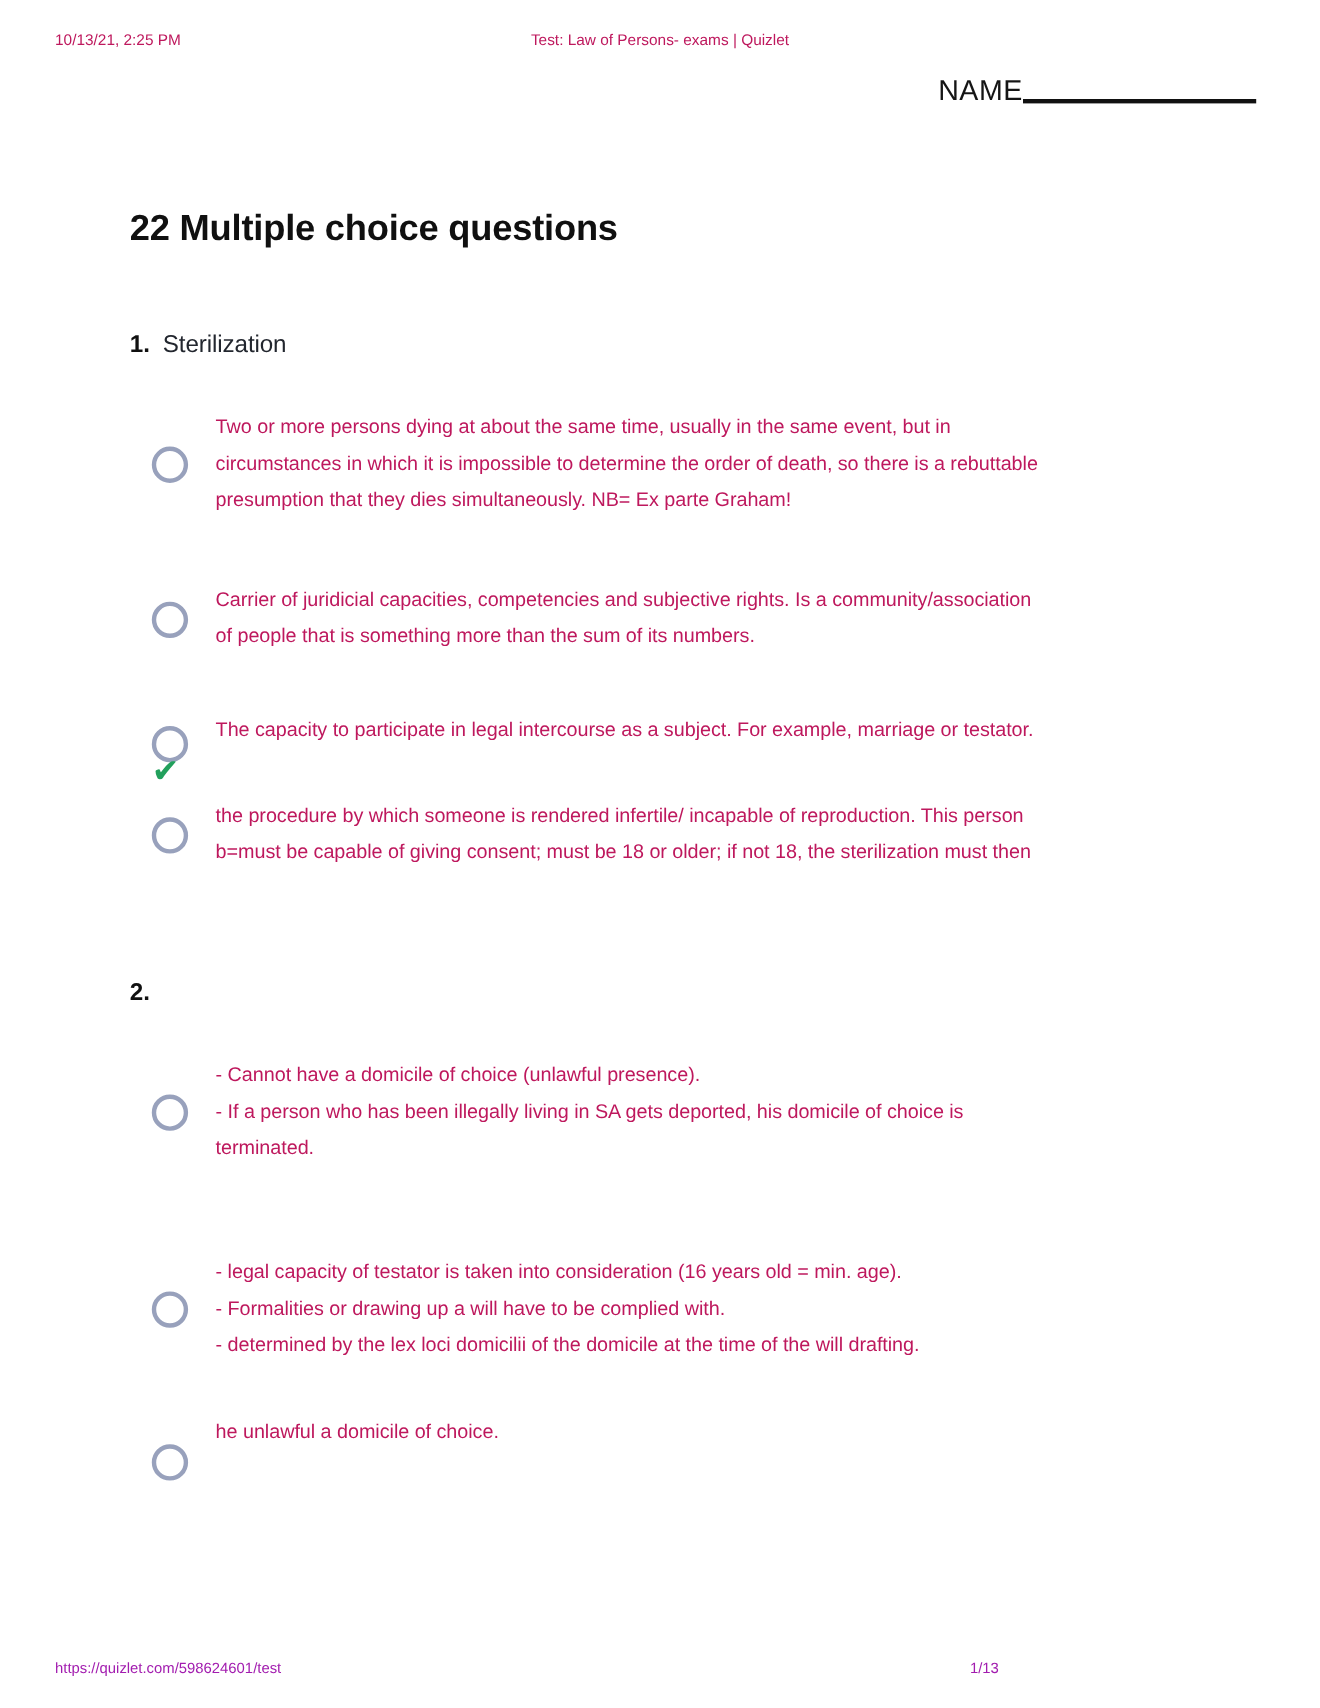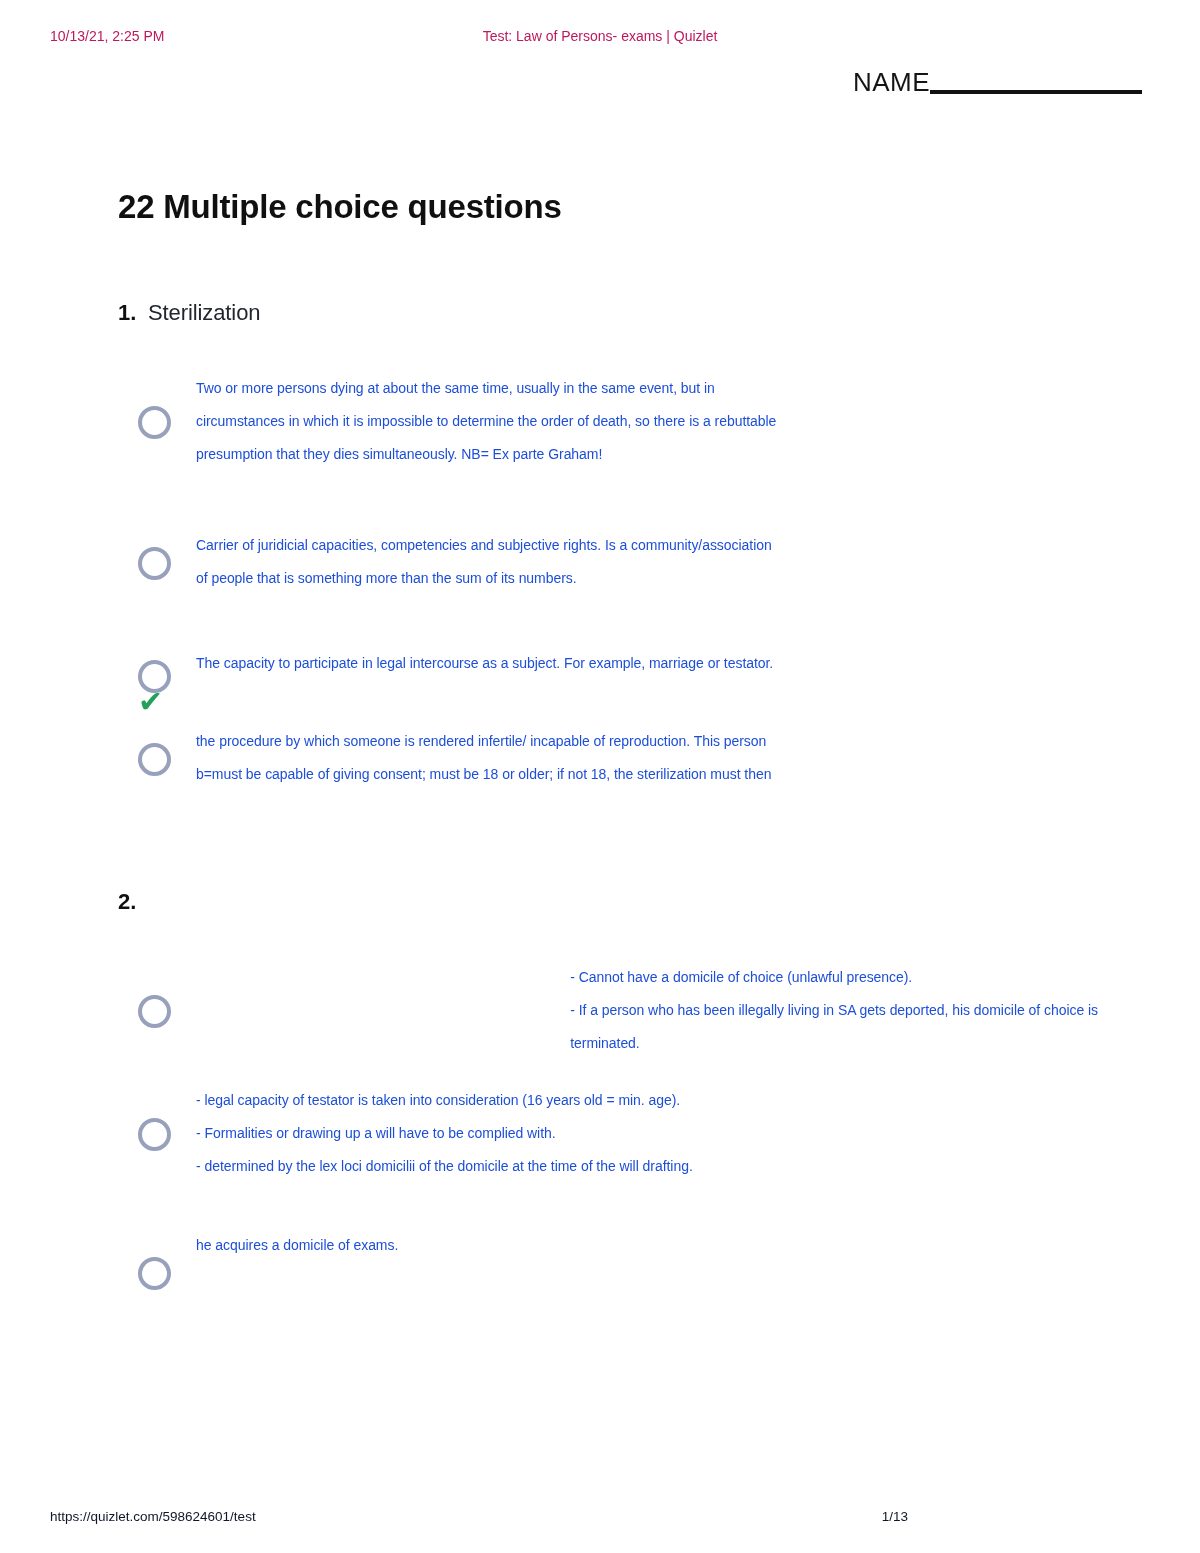"Two or more persons dying" .opt-text { color: #1d4ed8 -> #be185d; font-size: 14px -> 18px }
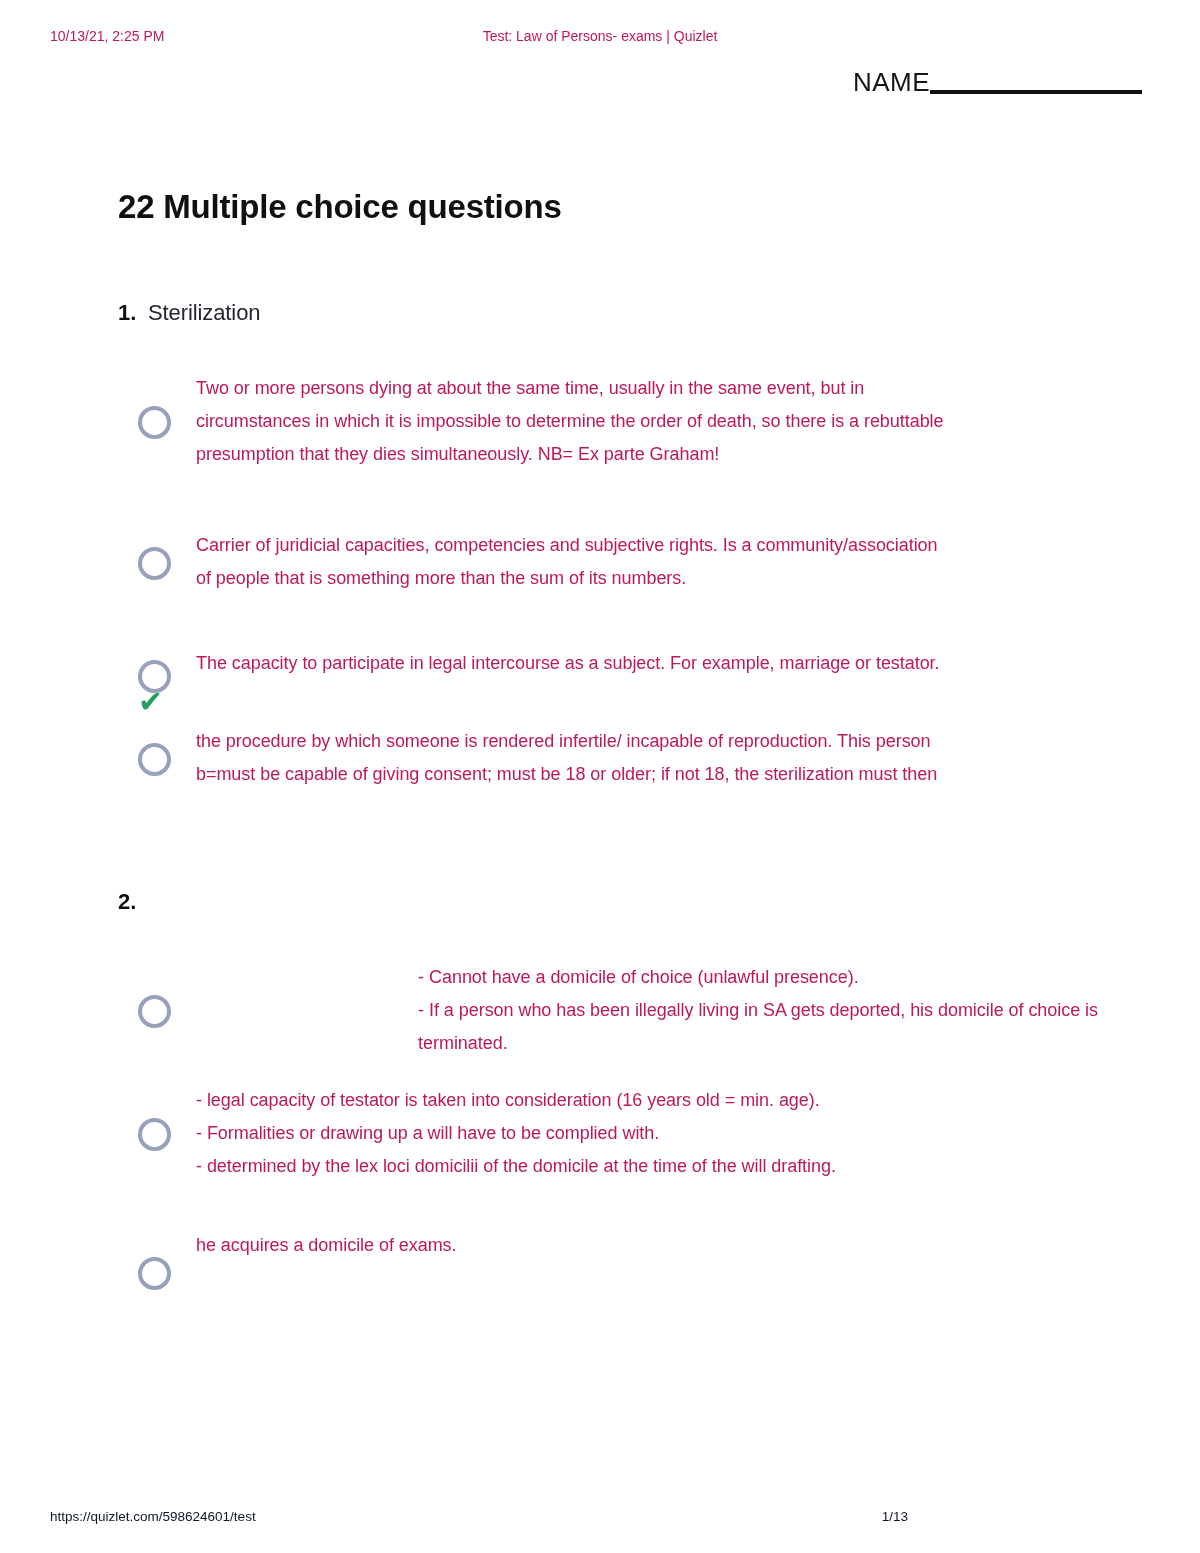"- Cannot have a domicile" div.option { justify-content: space-between -> none; margin-bottom: 24px -> 80px }
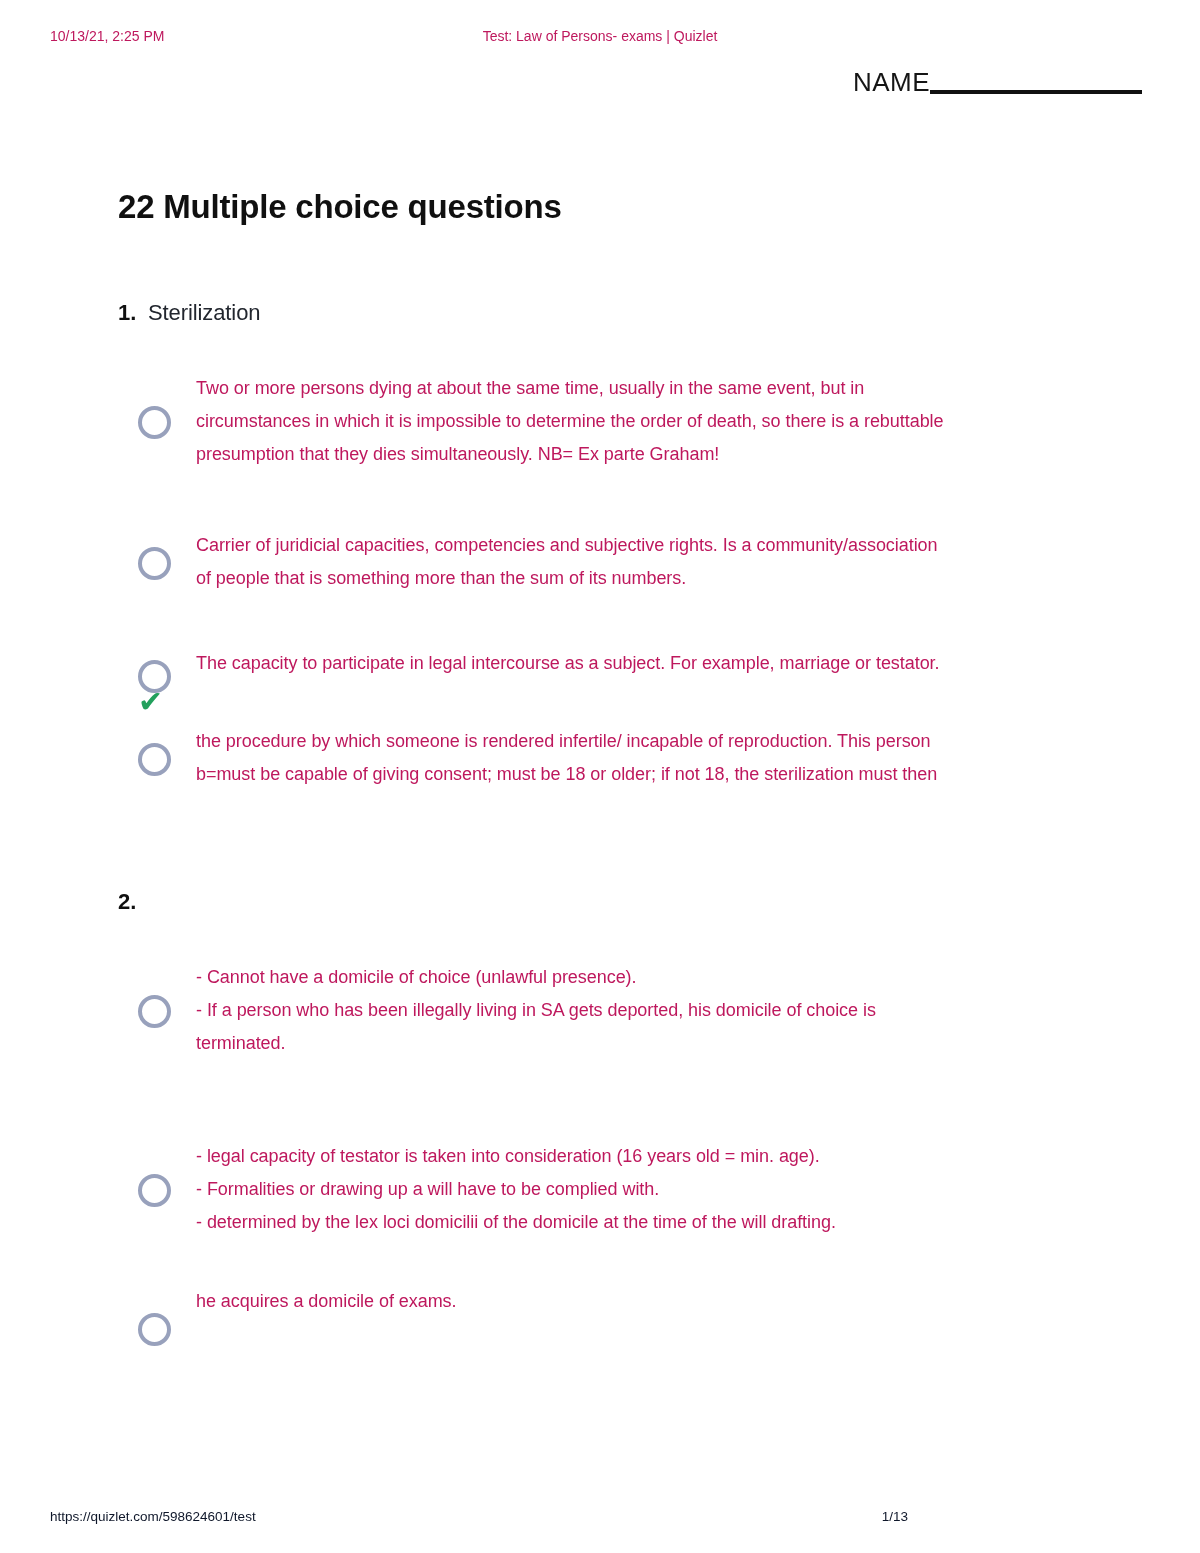"he acquires a domicile of" span.line { text: acquires a domicile of exams -> unlawful a domicile of choice }
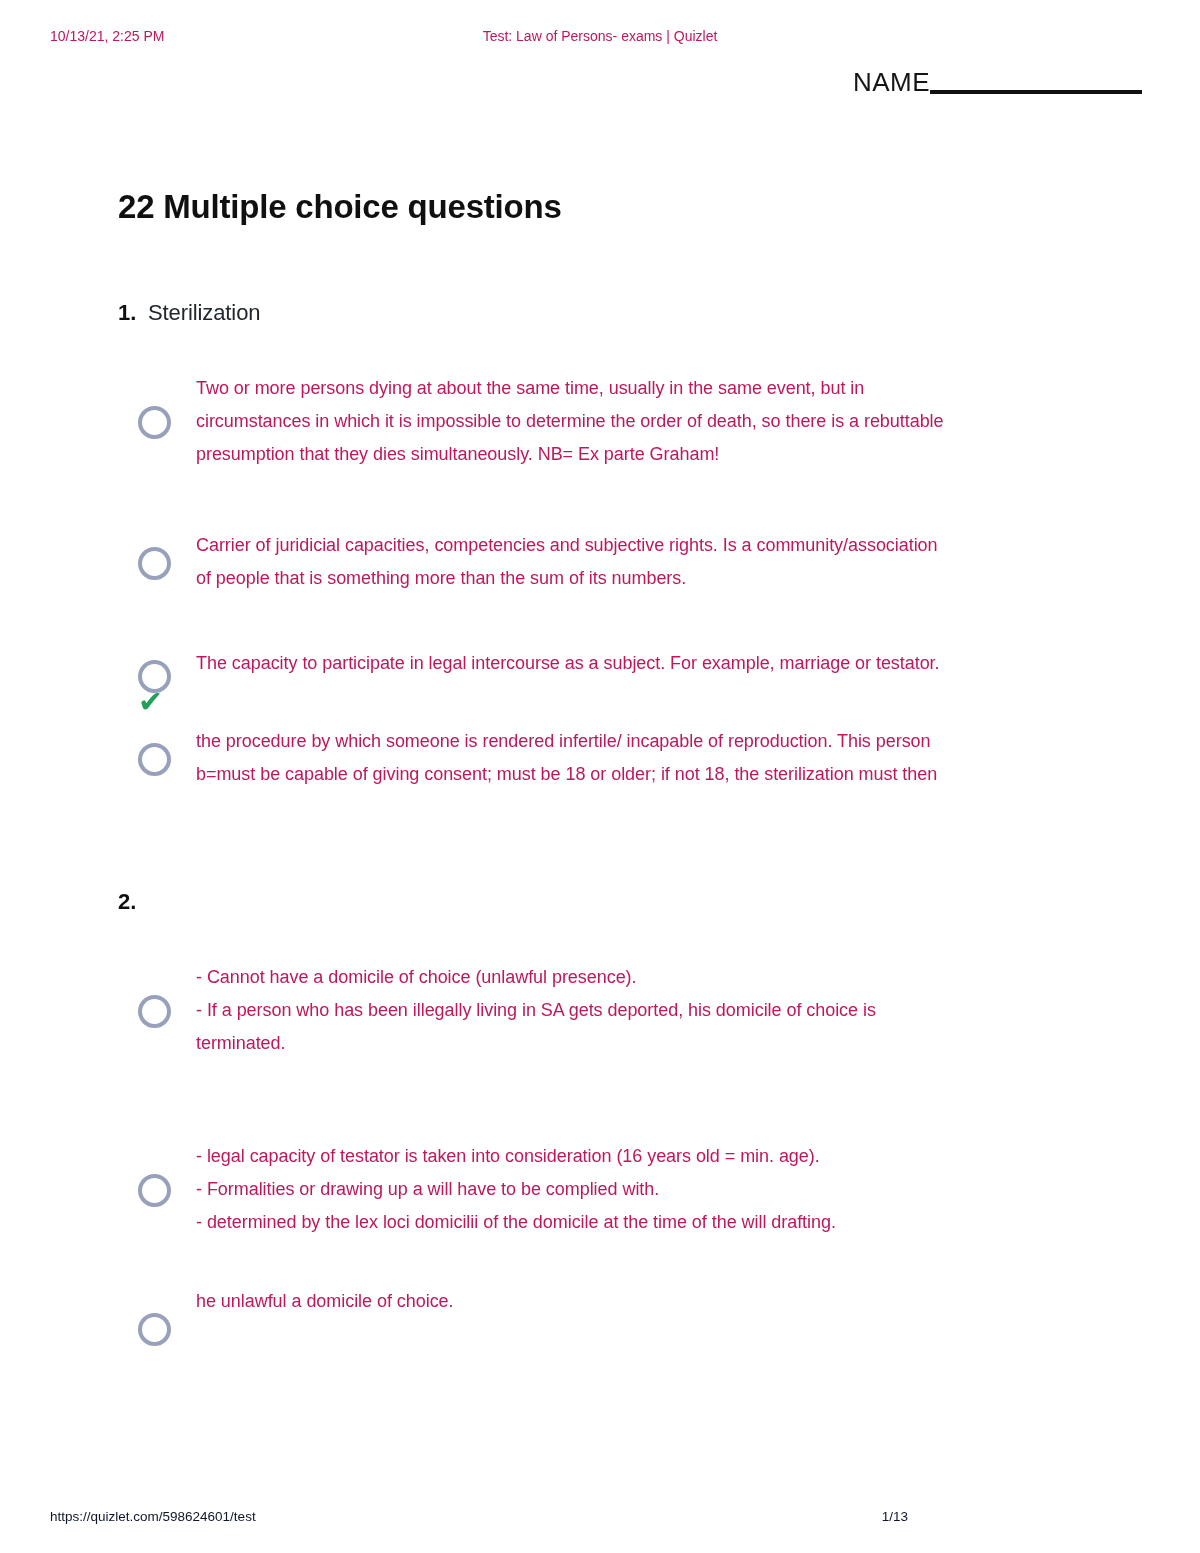"https://quizlet.com/598624601/test" .print-footer { color: #0f172a -> #a21caf }
